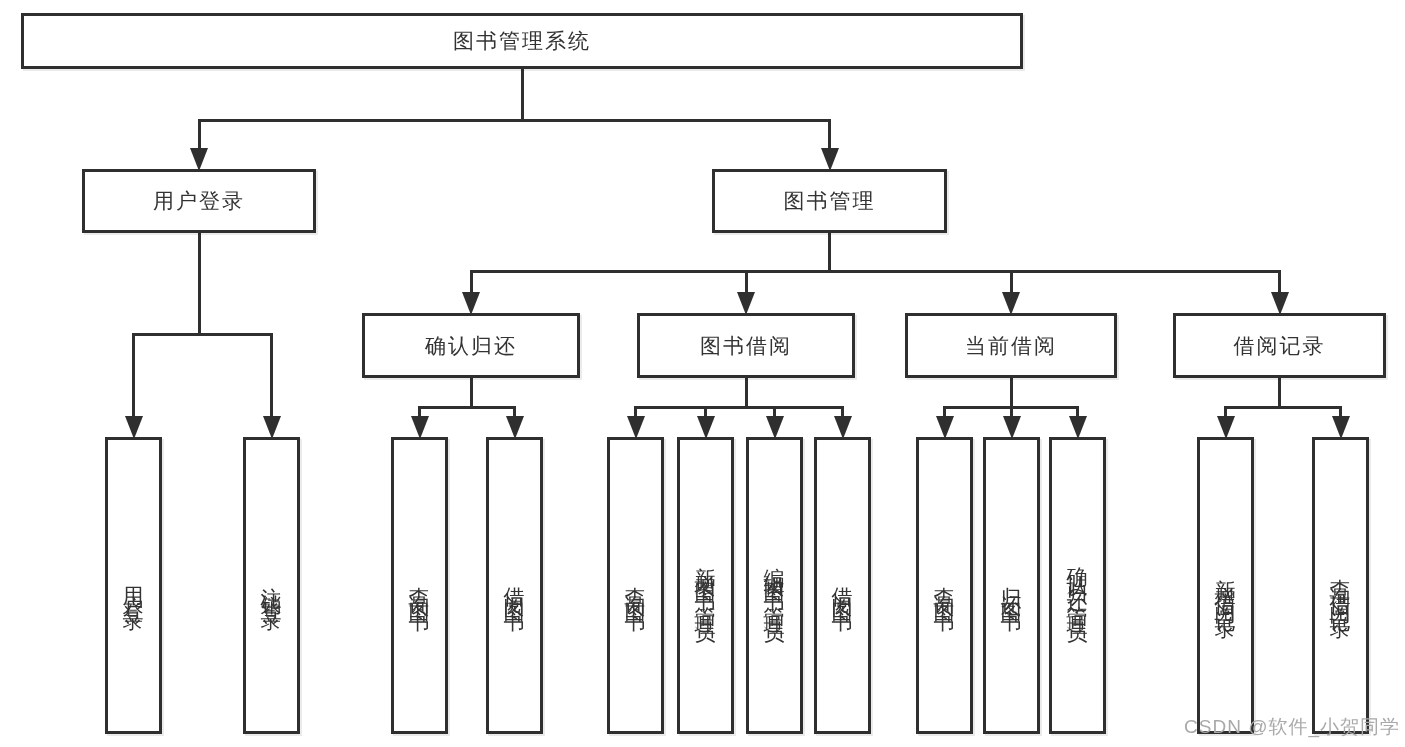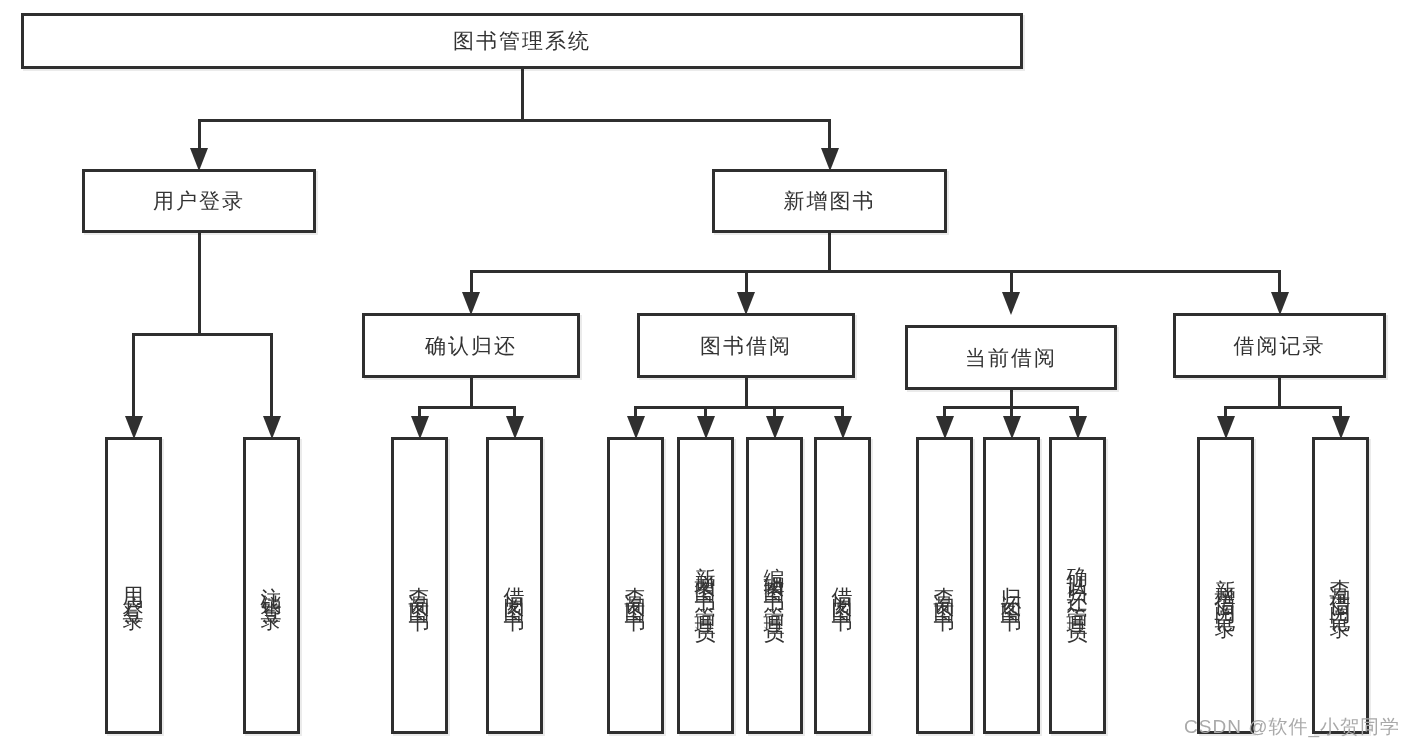"新增图书" span.label { text: 新增图书 -> 图书管理 }
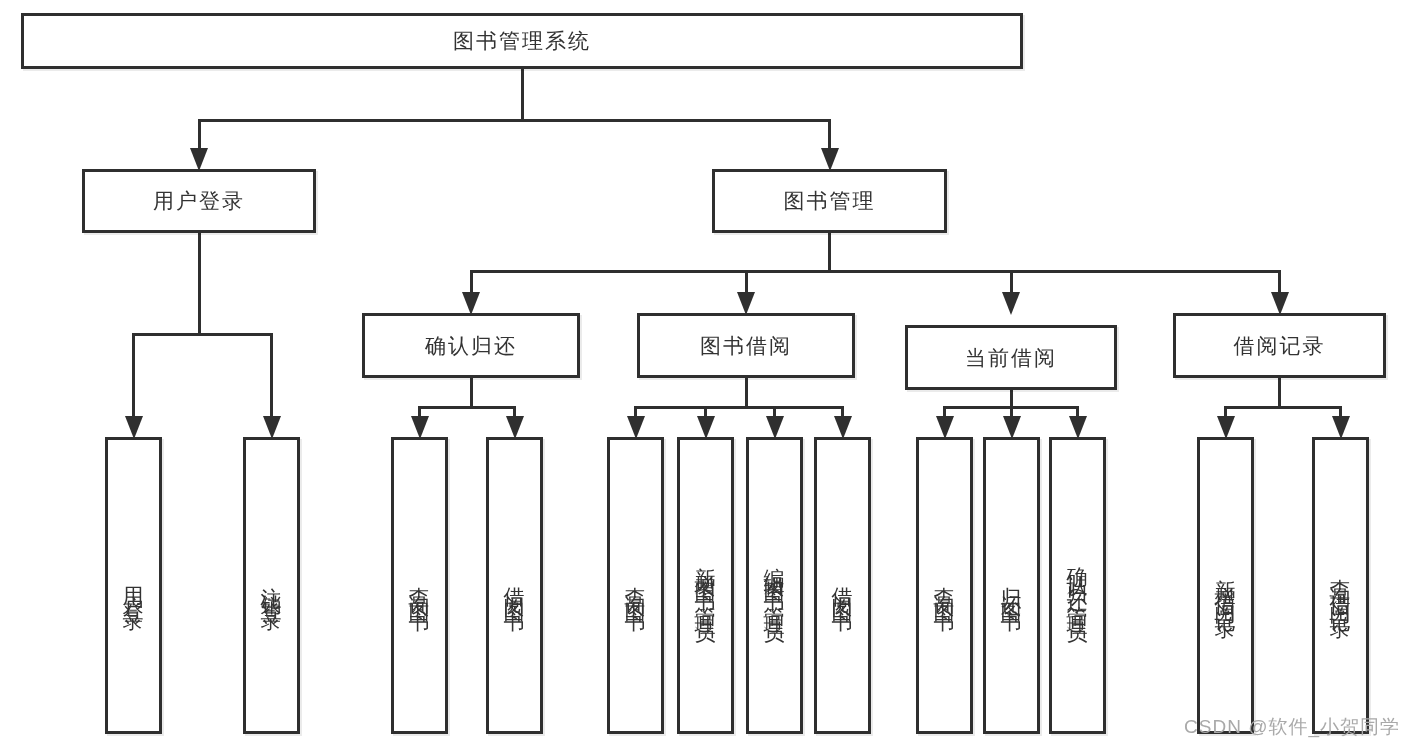"当前借阅" div.node { top: 325px -> 313px }
